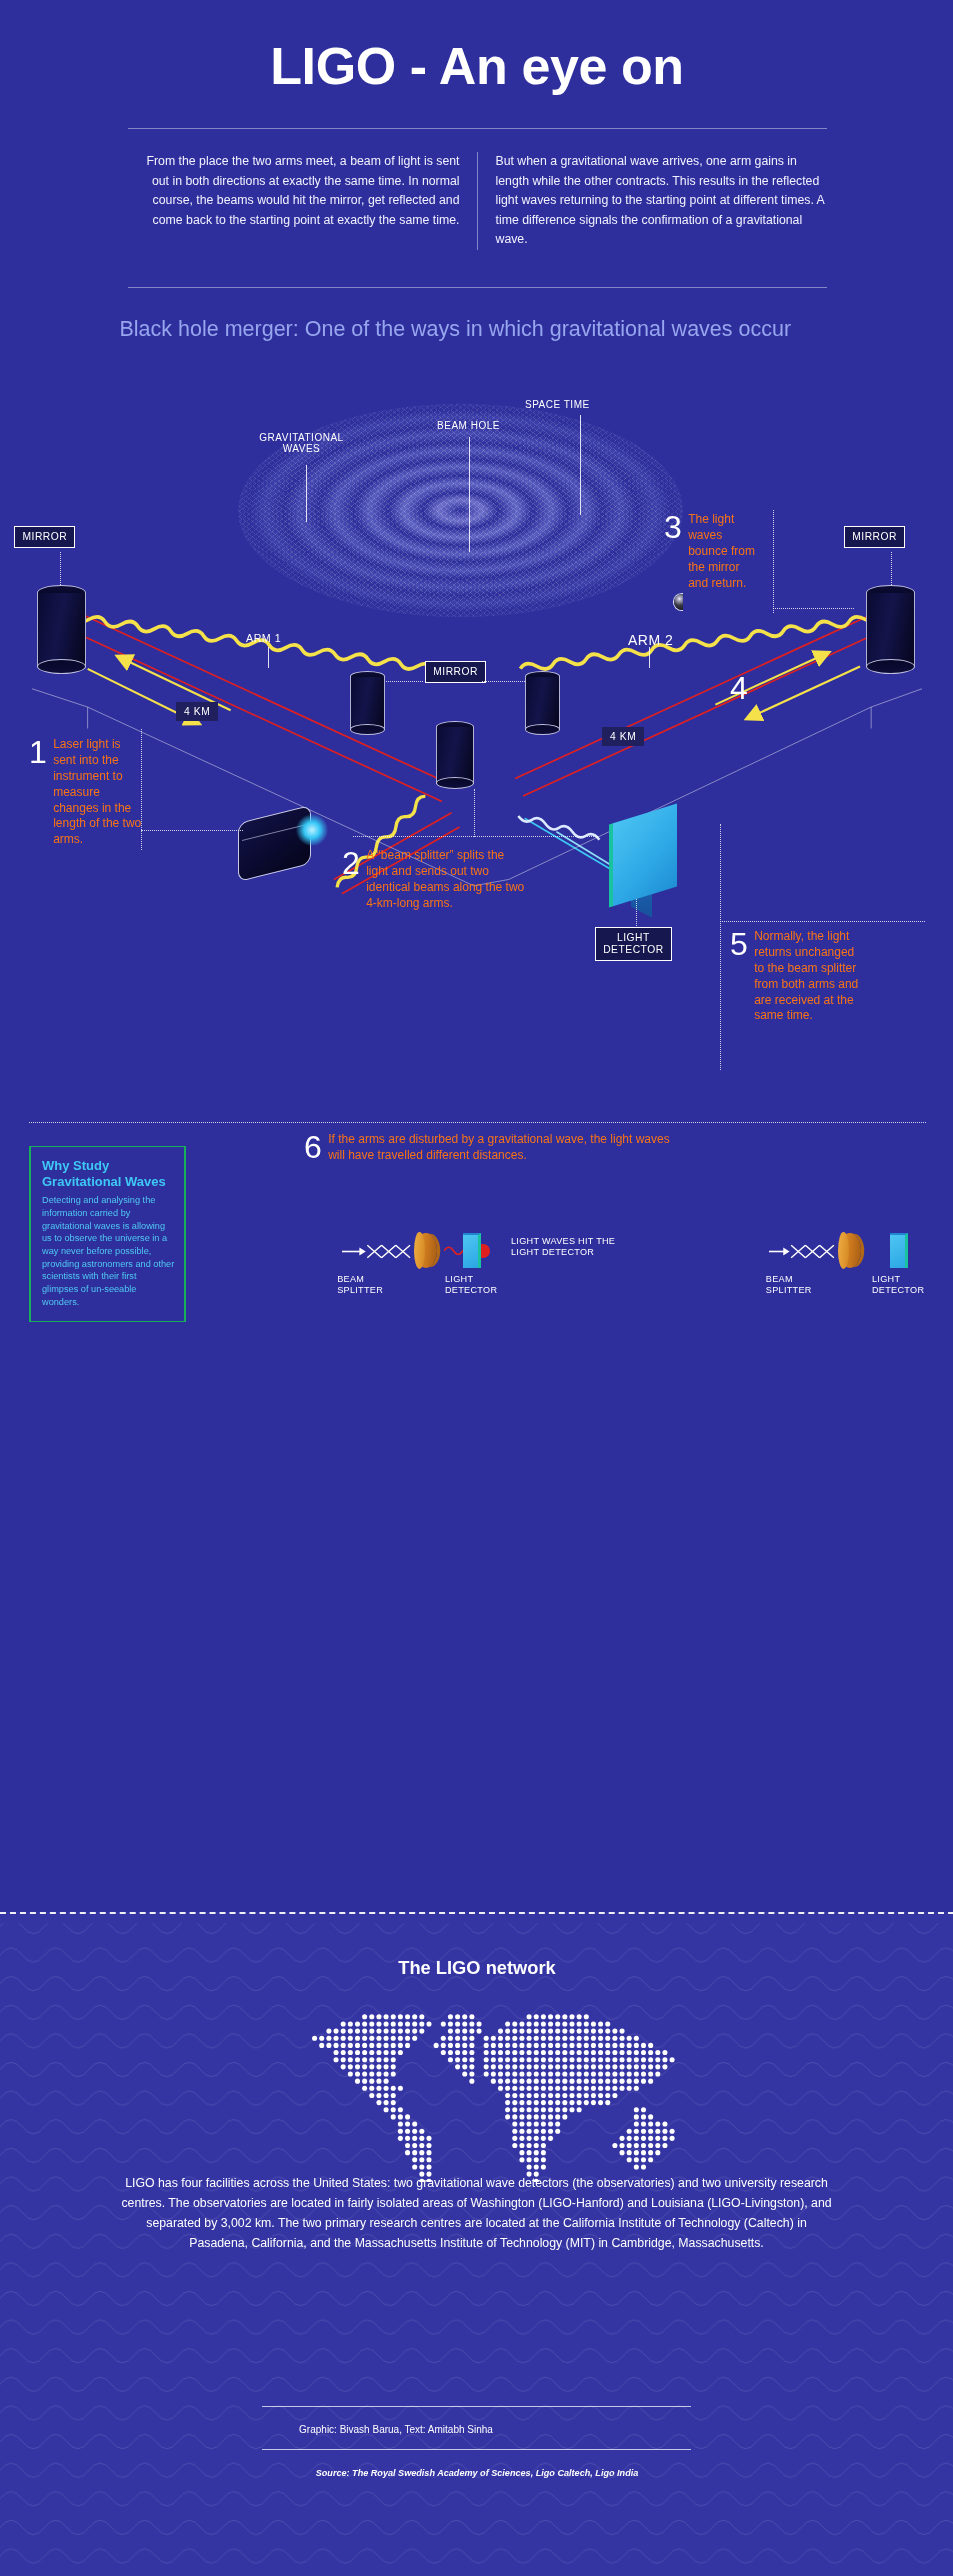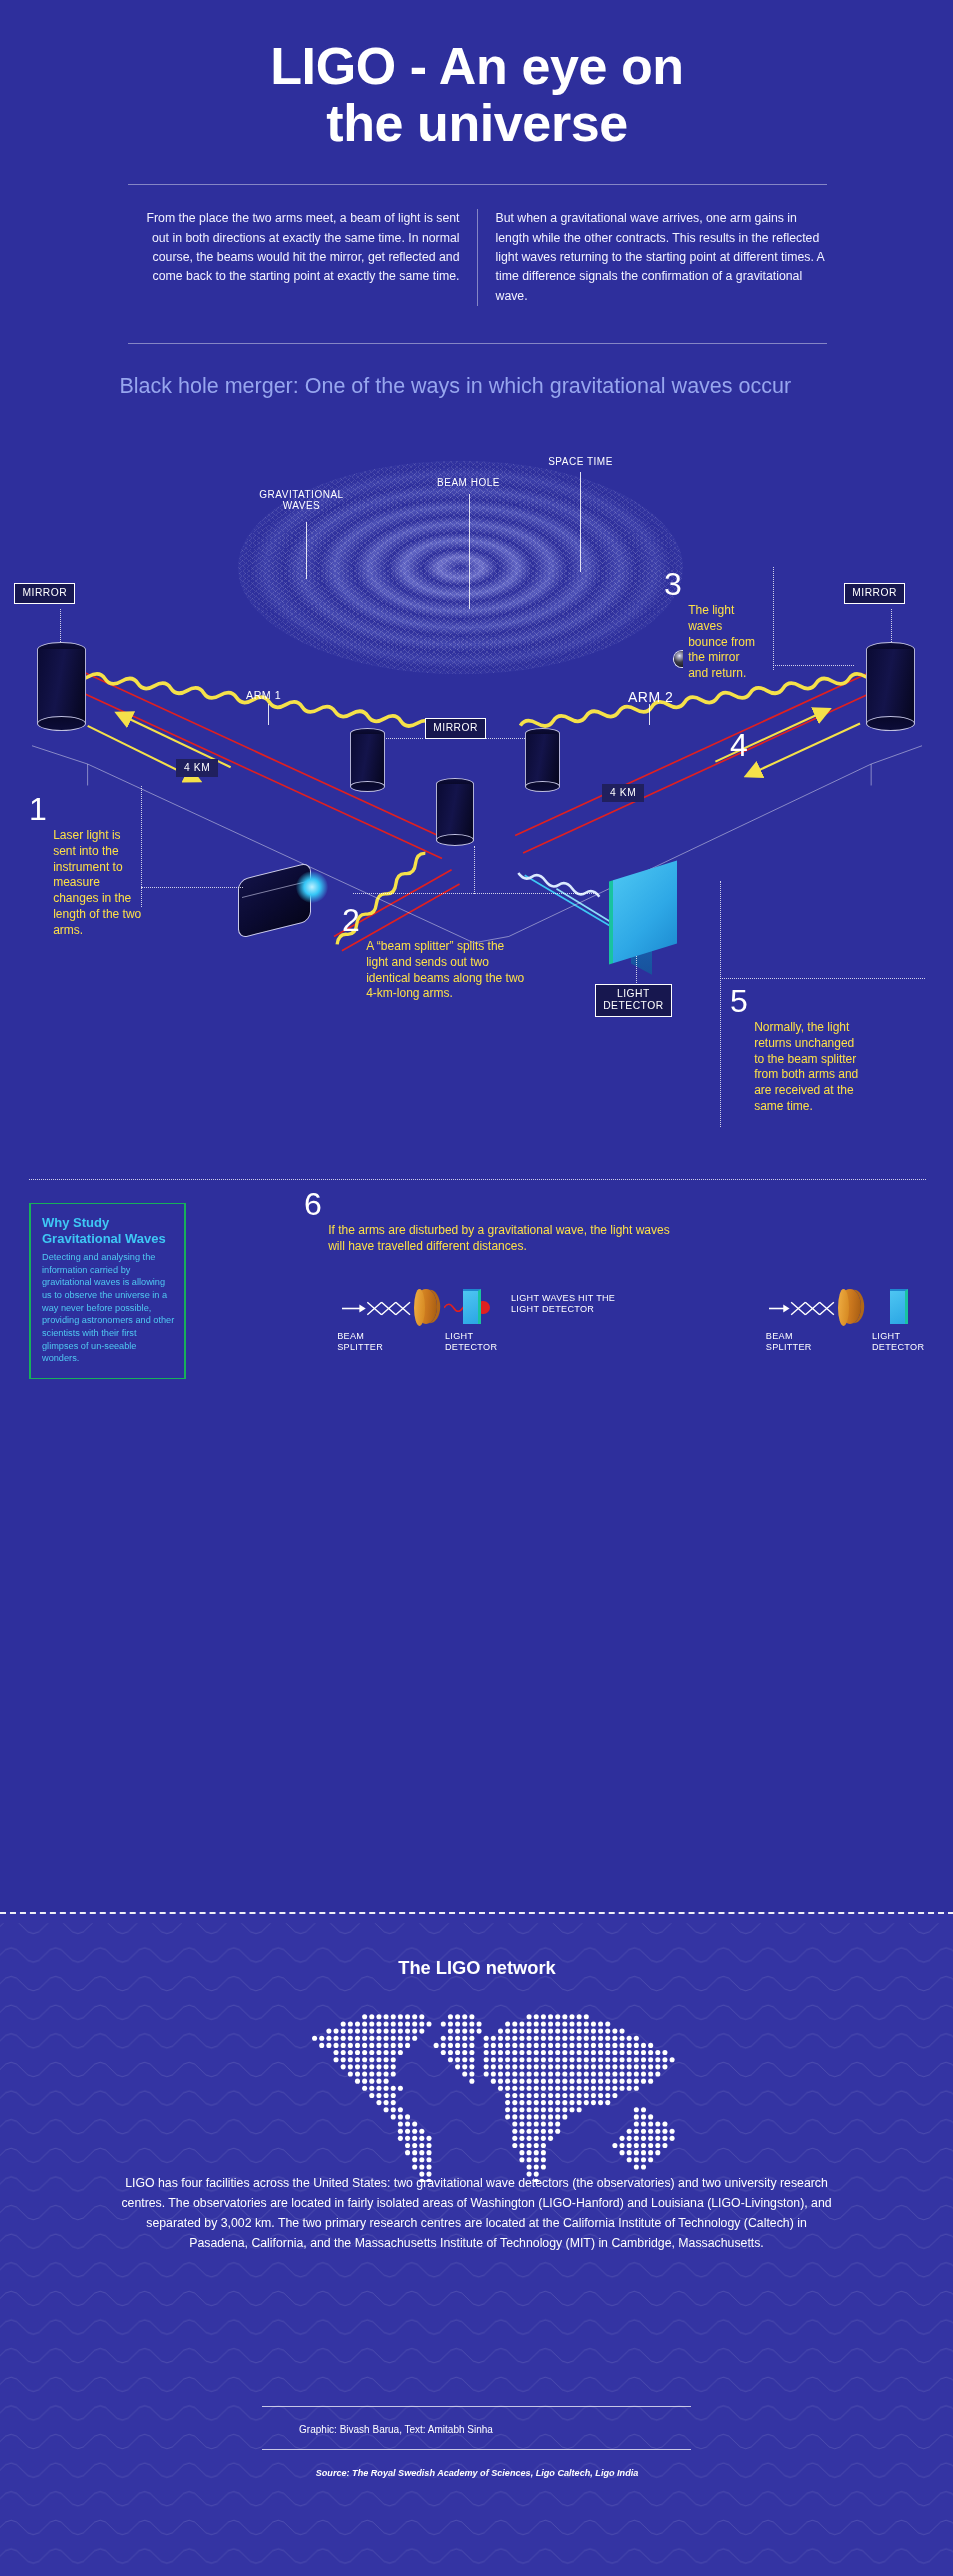"the universe" span { html: <span>the universe</span> -> none }
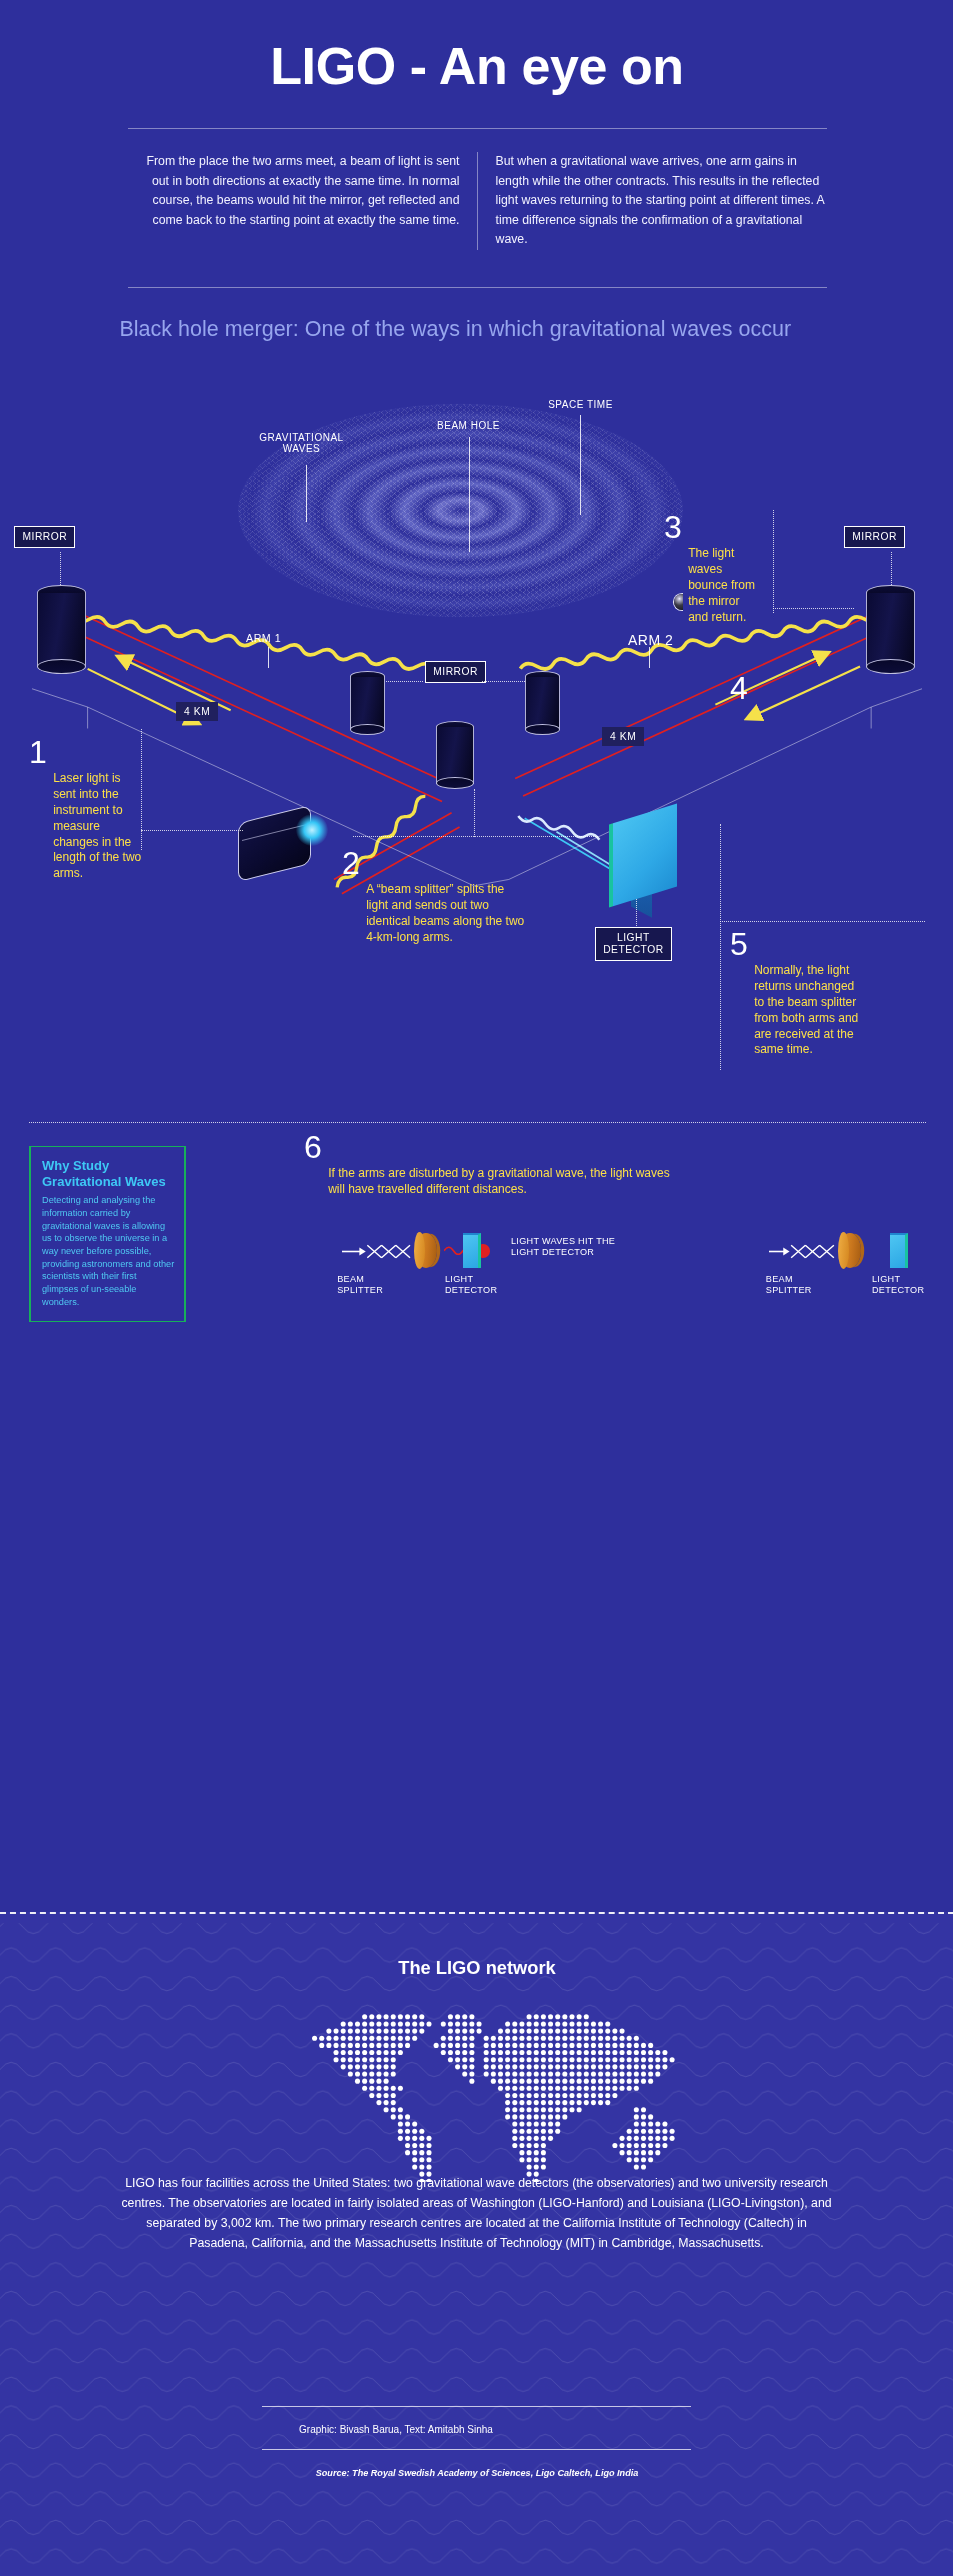"SPACE TIME" div.lbl { text-align: center -> none }
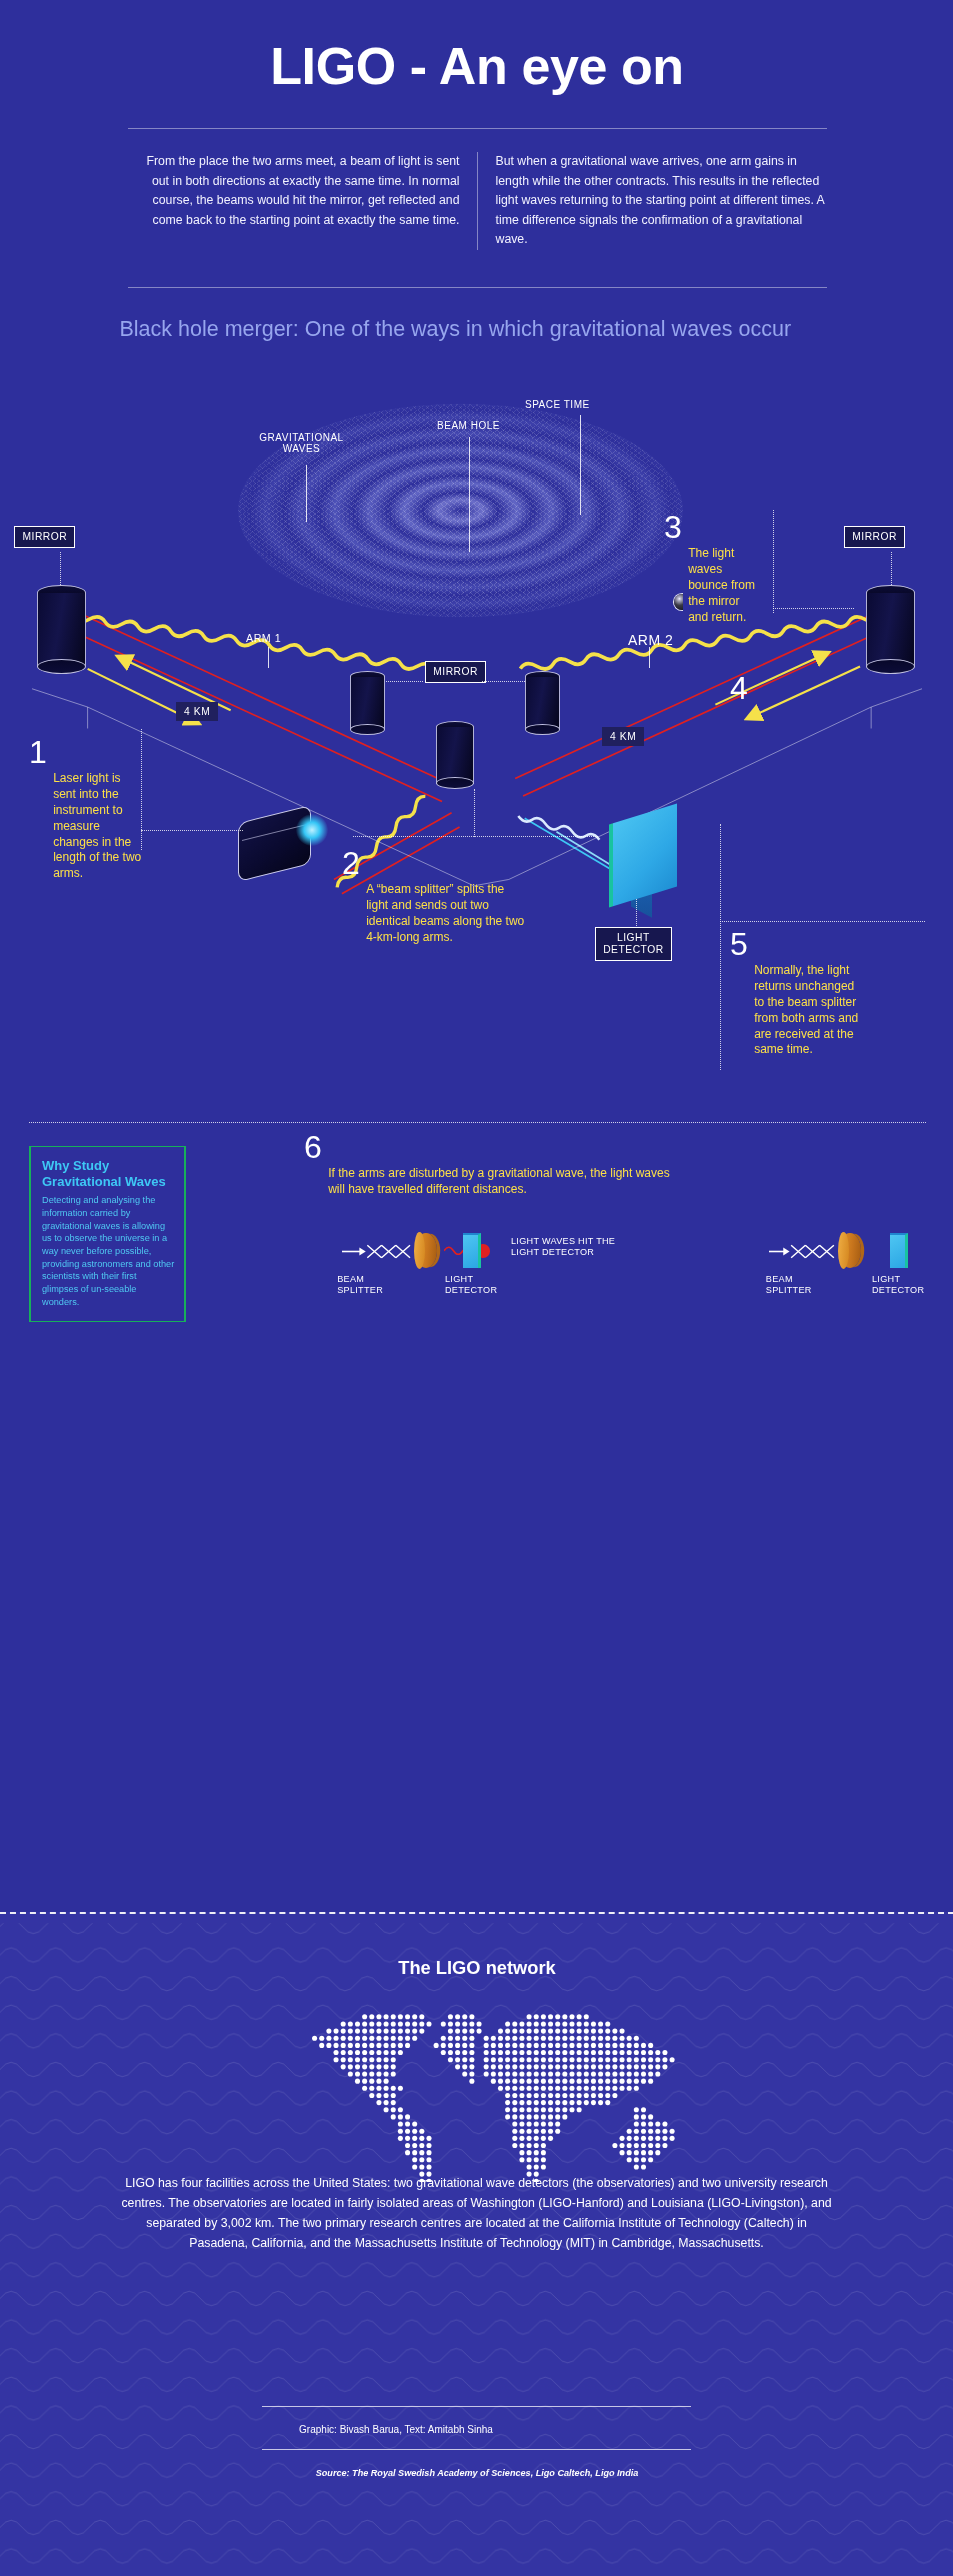"The light waves bounce from" .step .txt { color: #fde047 -> #f97316; margin-top: 34px -> none }
